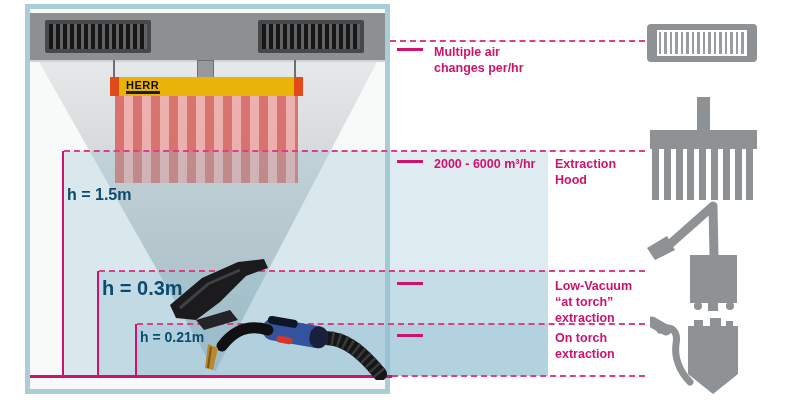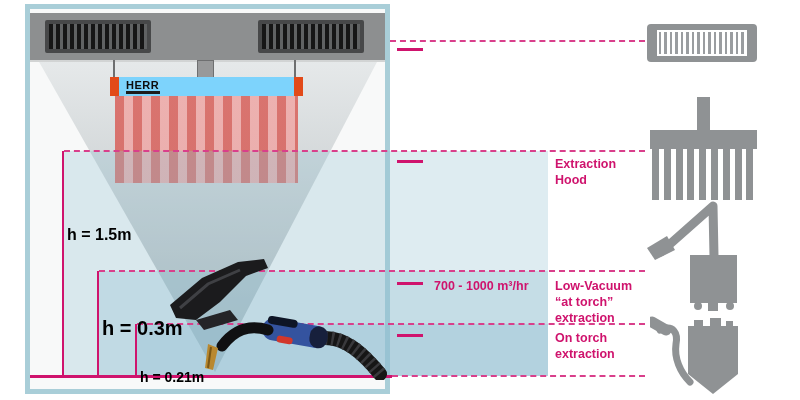"Multiple air" div.abs { html: none -> <div>Multiple air changes per/hr</div> }
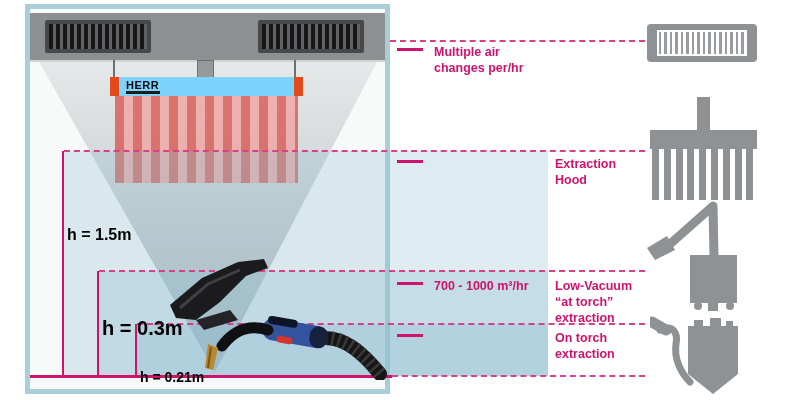"HERR" .hoodbar { background: #7dd3fc -> #eab308 }
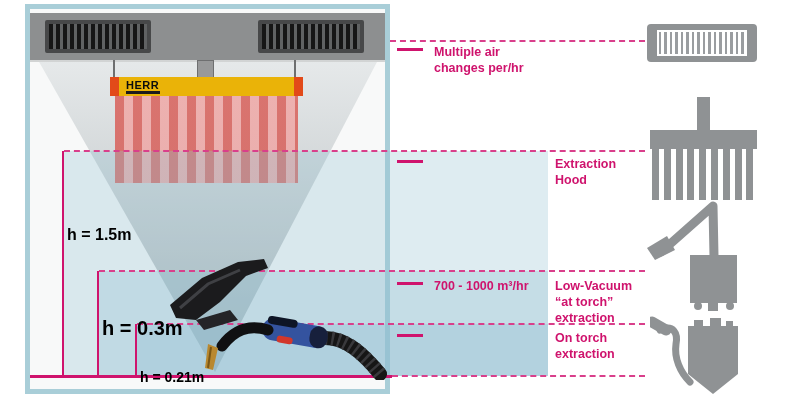"2000 - 6000 m³/hr" div.abs { html: none -> <div>2000 - 6000 m³/hr</div> }
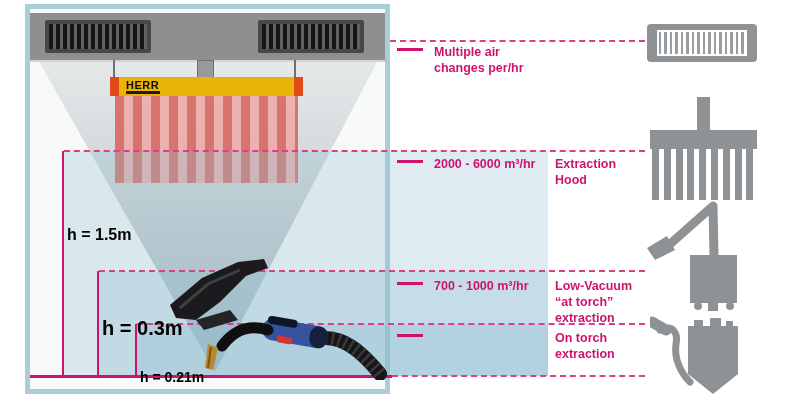"h = 1.5m" .hlabel { color: #000000 -> #0c4a6e; margin-top: 40px -> none }
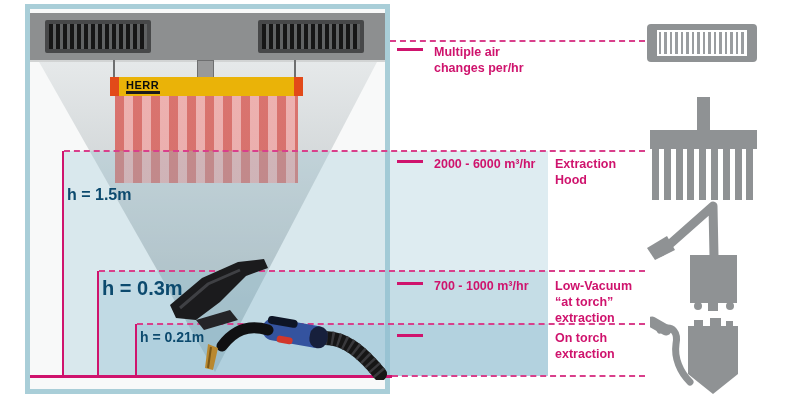"700 - 1000 m³/hr" div.abs { html: <div>700 - 1000 m³/hr</div> -> none }
